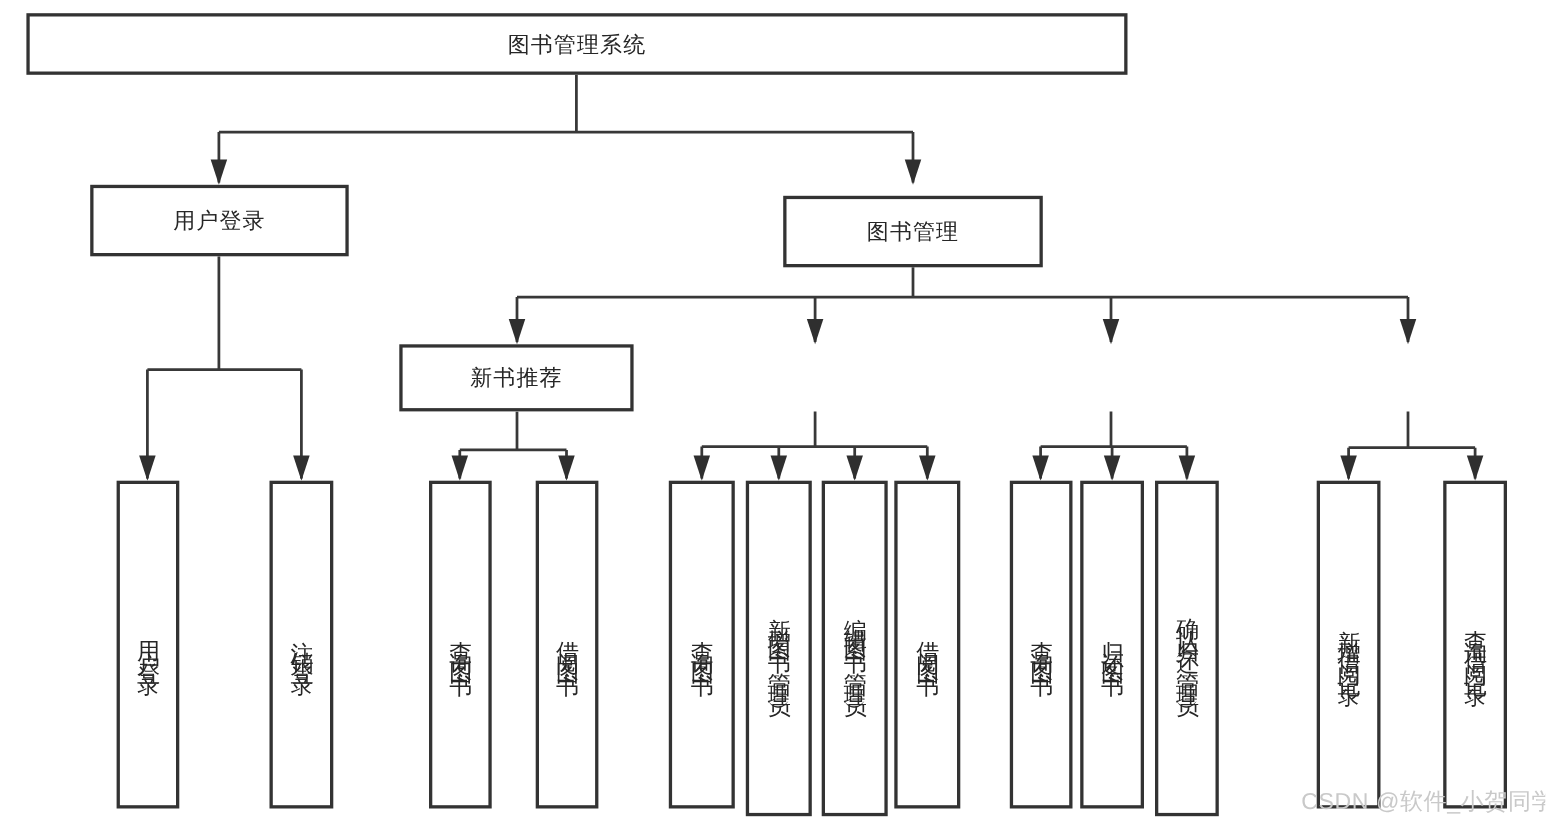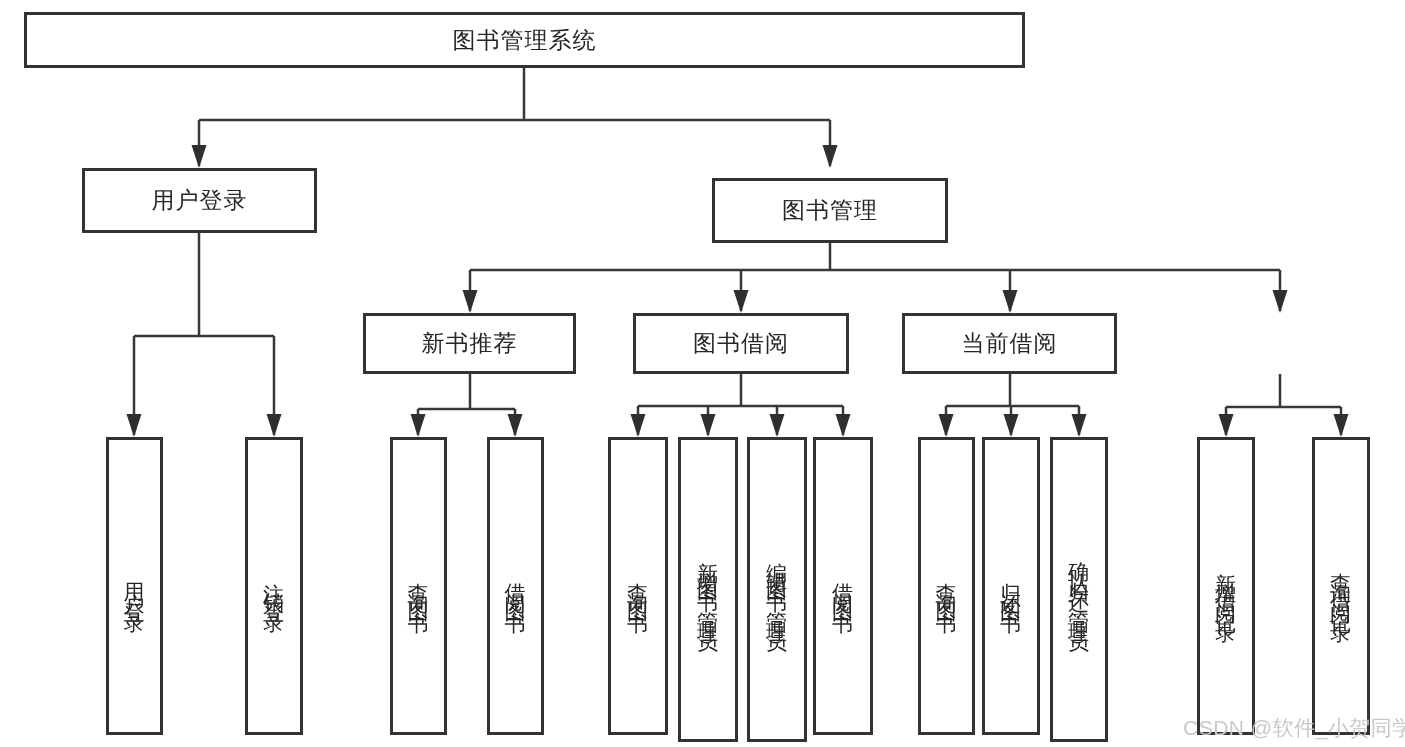"图书管理系统" .h-node { font-size: 23px -> 20px }
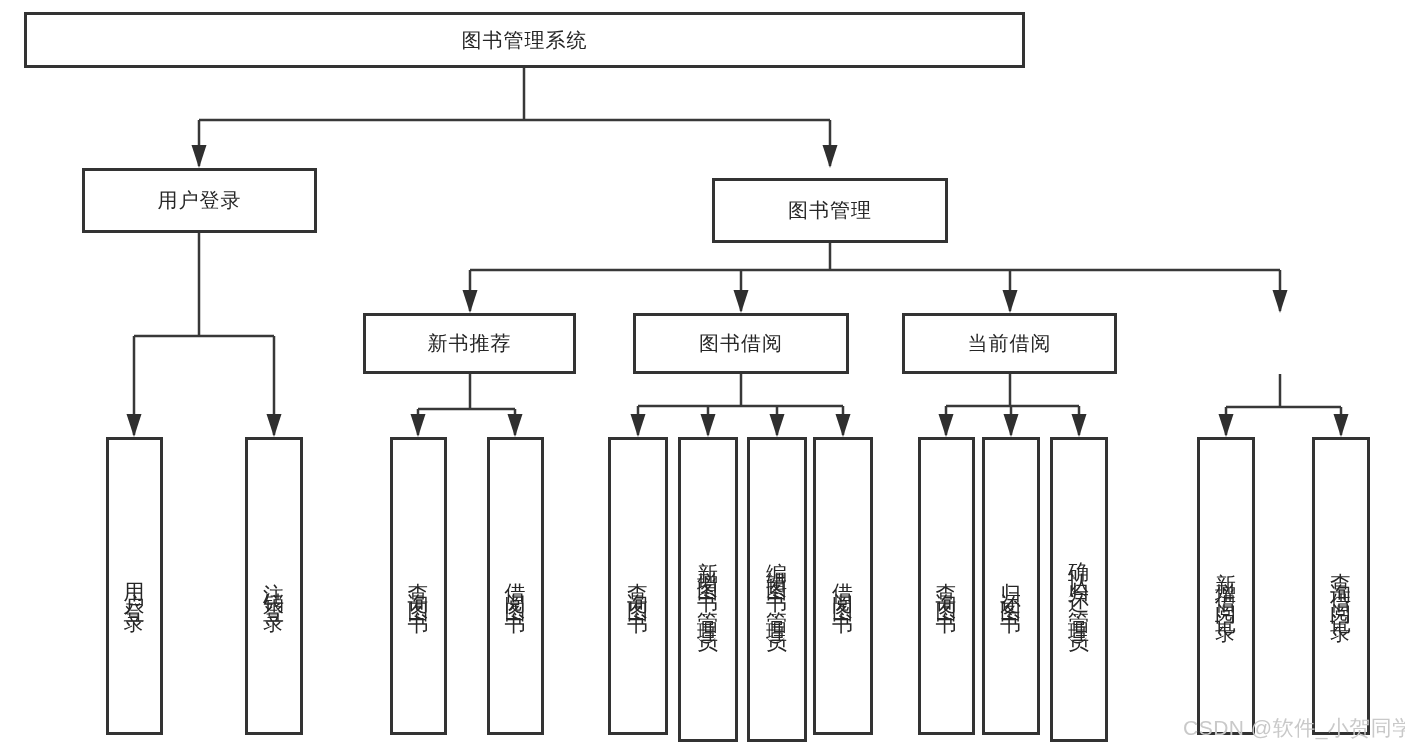"图书借阅" div.node { html: <div>图书借阅</div> -> none }
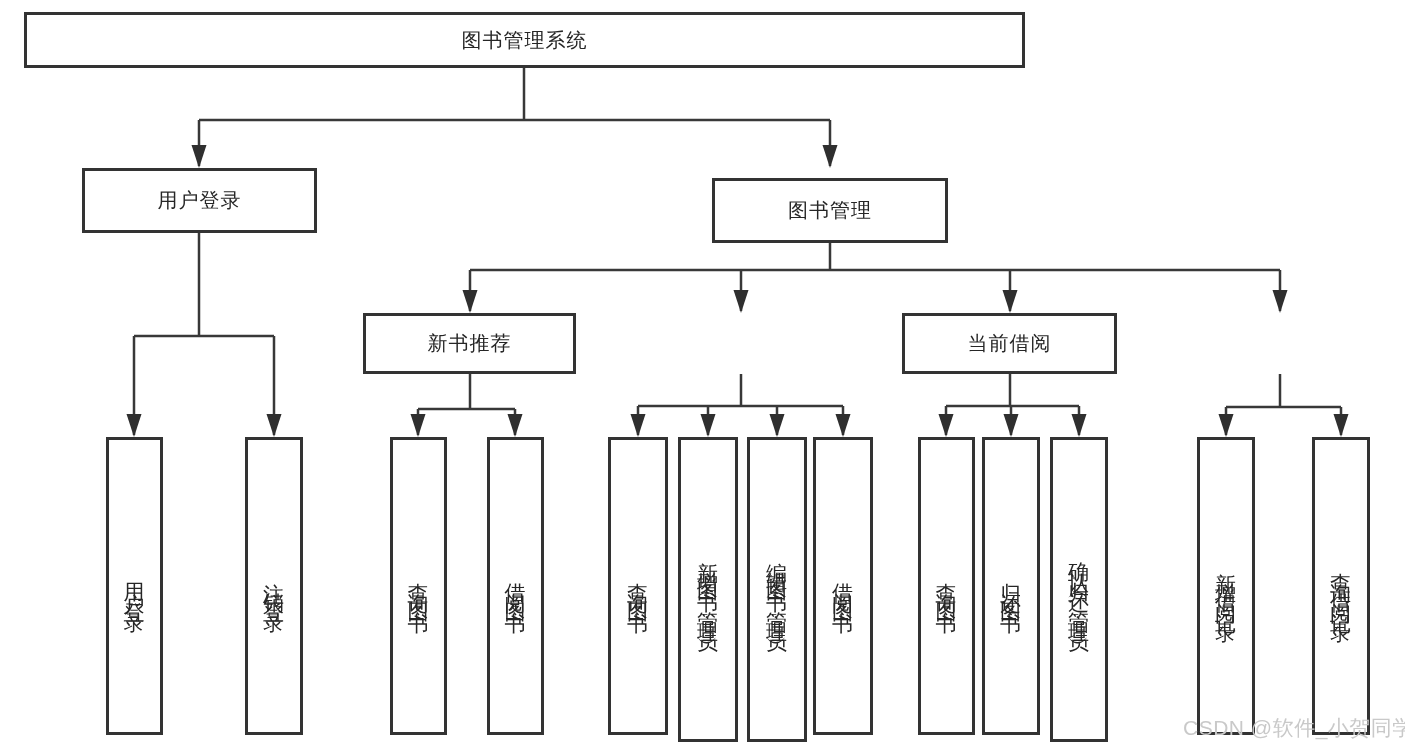"当前借阅" div.node { html: <div>当前借阅</div> -> none }
